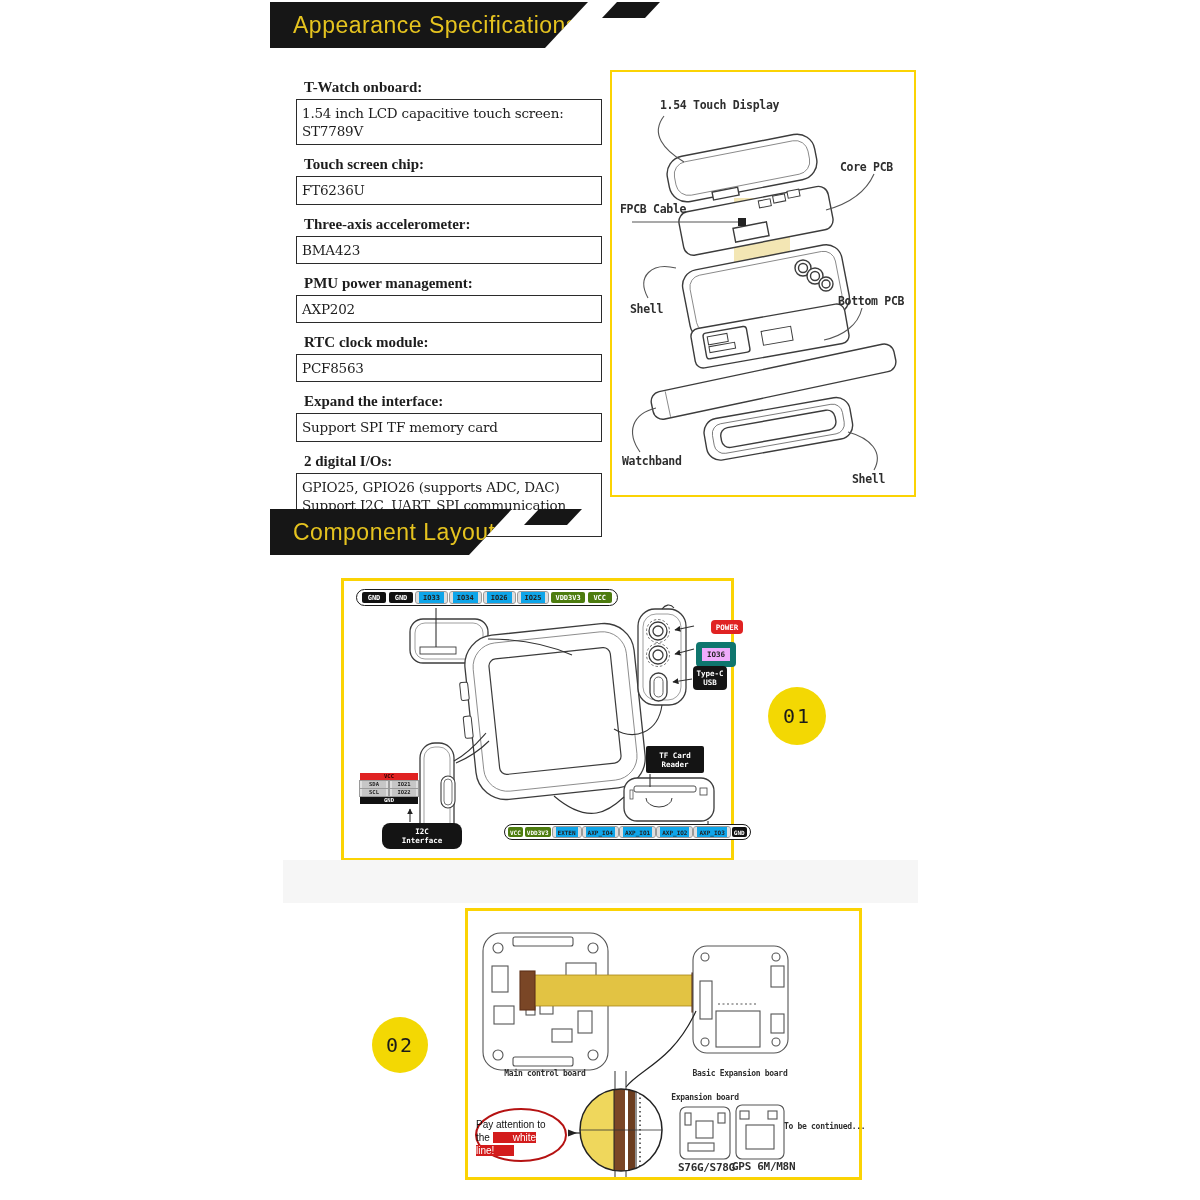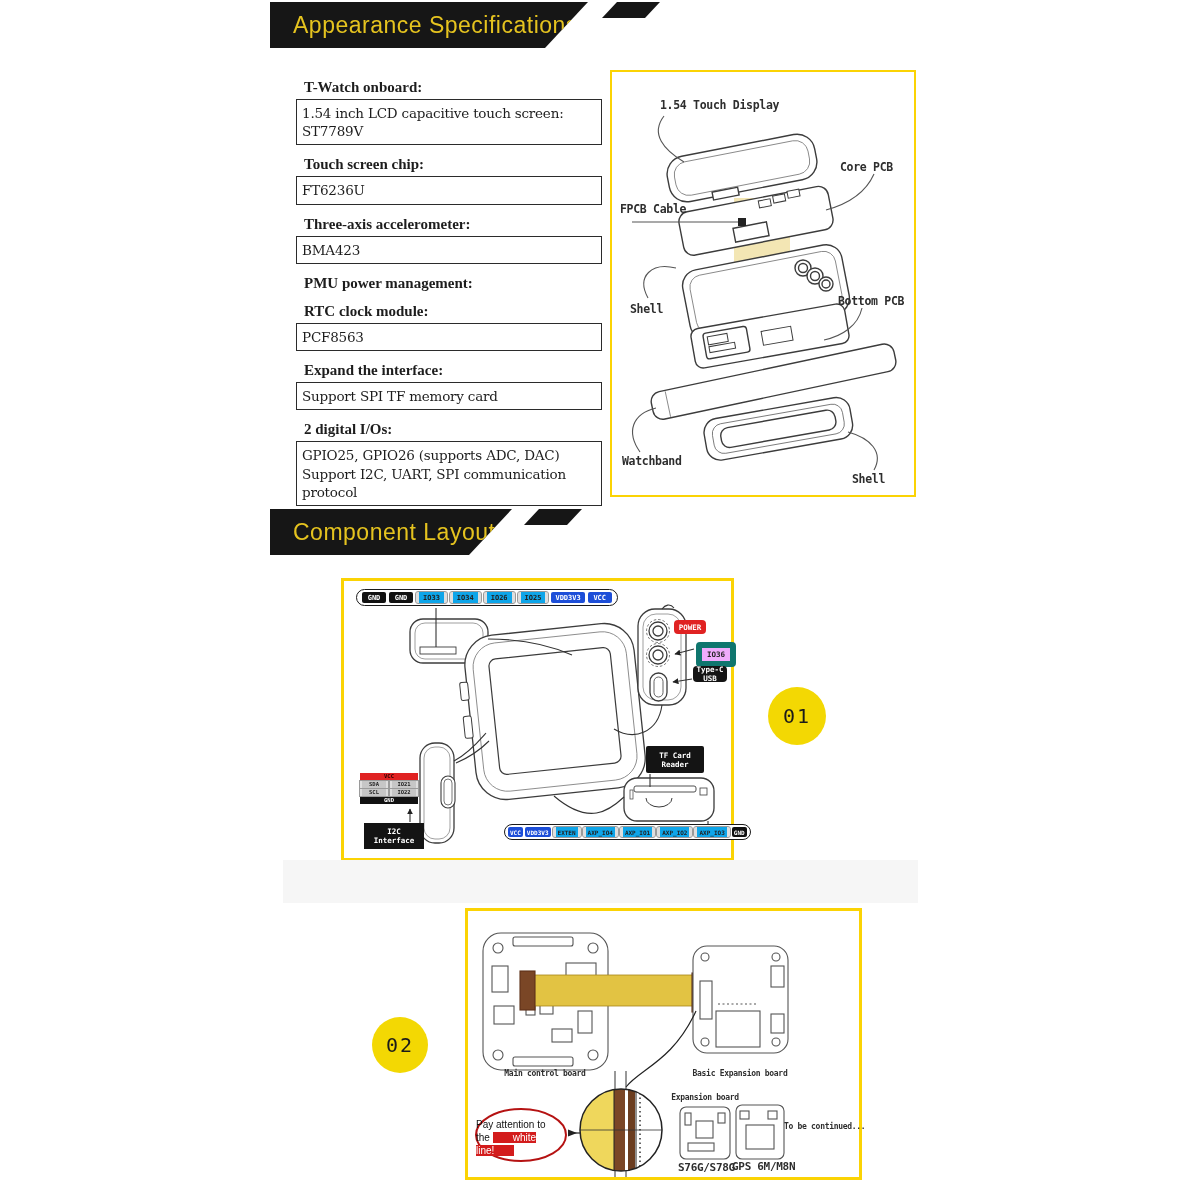"AXP202" div.spec-box { html: none -> <div>AXP202</div> }
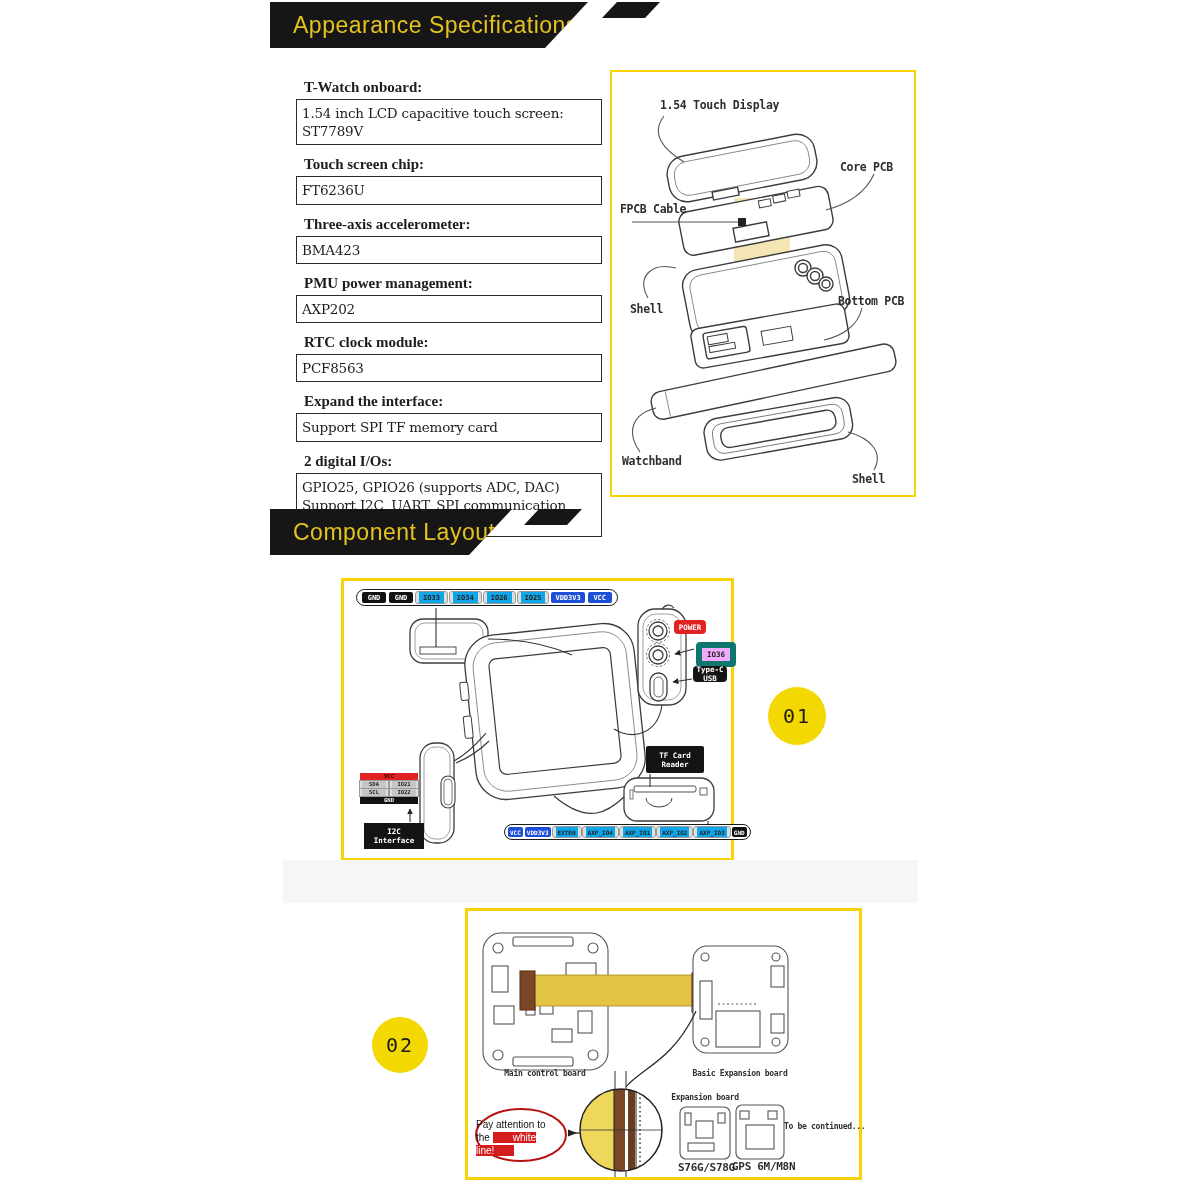"VDD3V3" .pin.red { background: #1d4ed8 -> #4d7c0f }
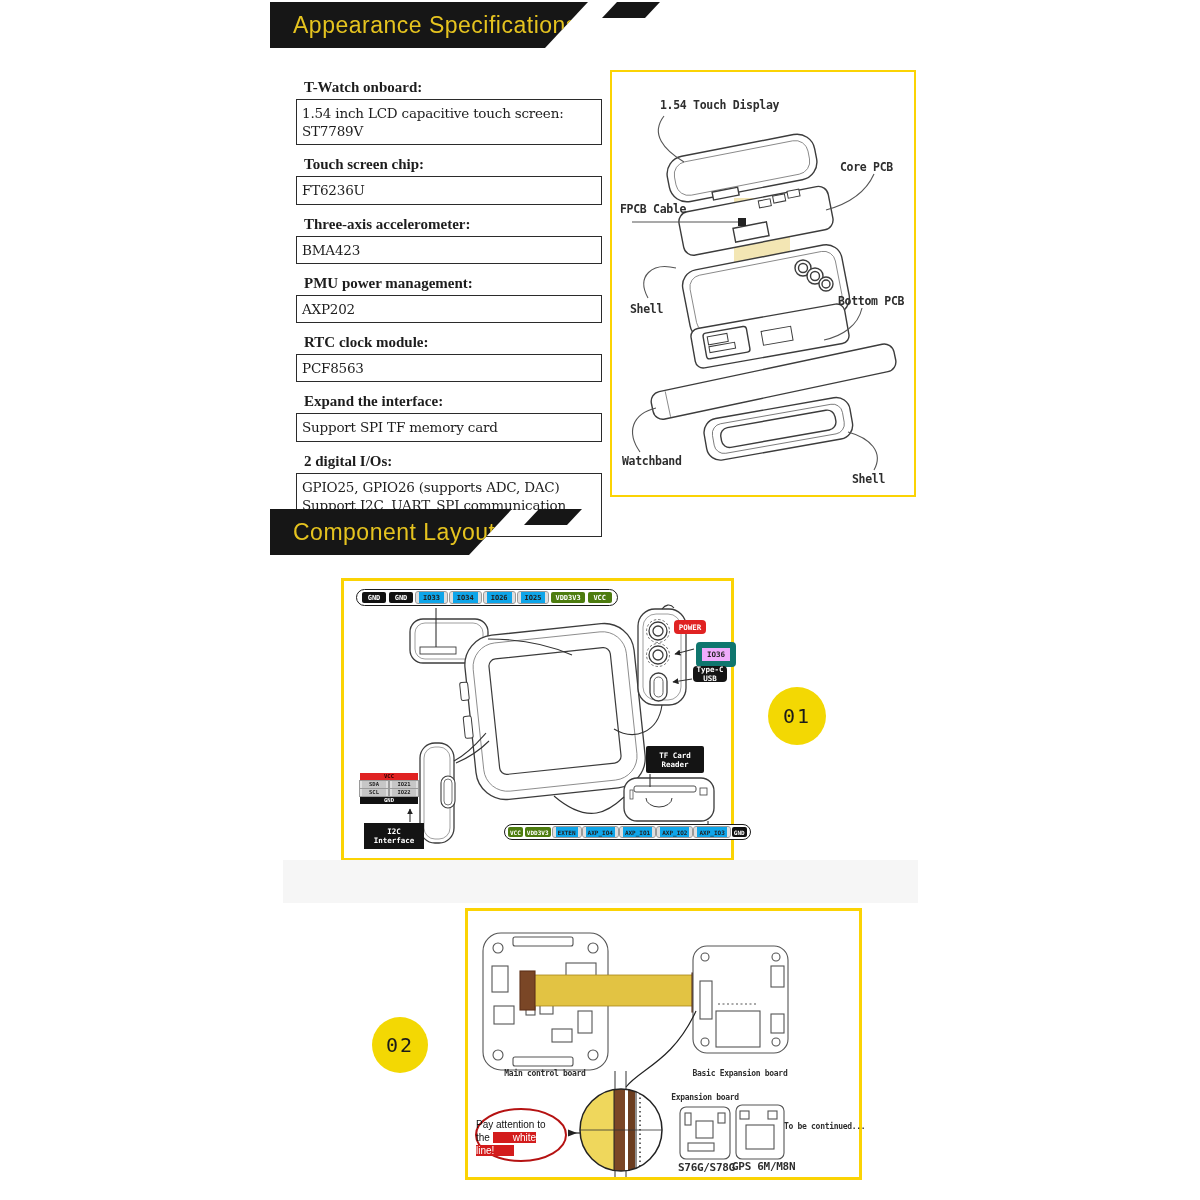"POWER" div.chip { left: 330px -> 367px }
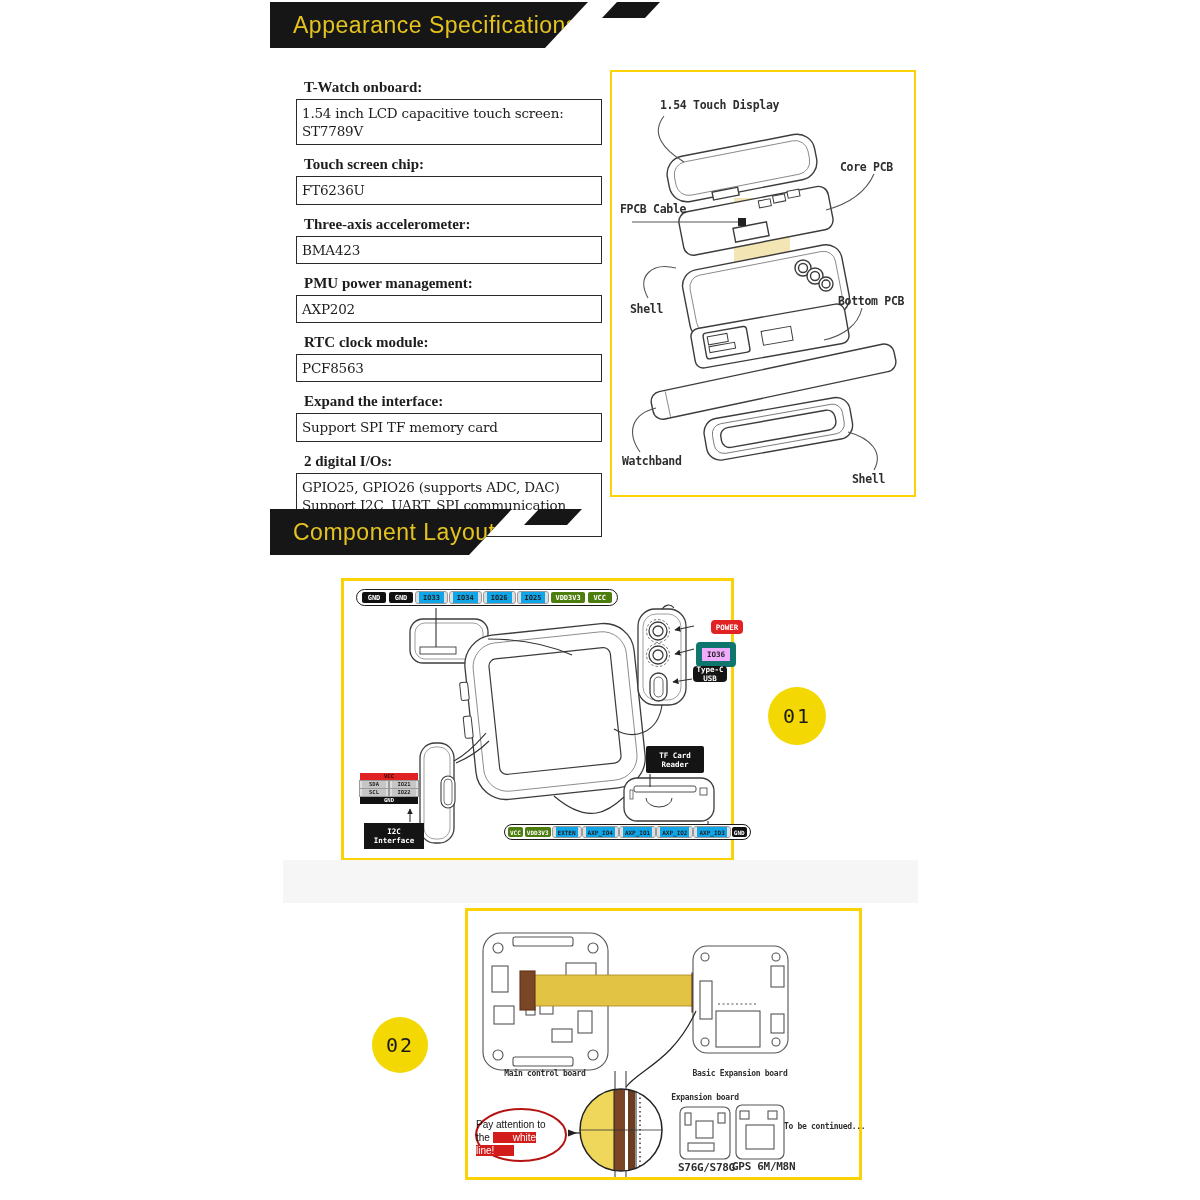"Type-C" div.chip { height: 16px -> 24px }
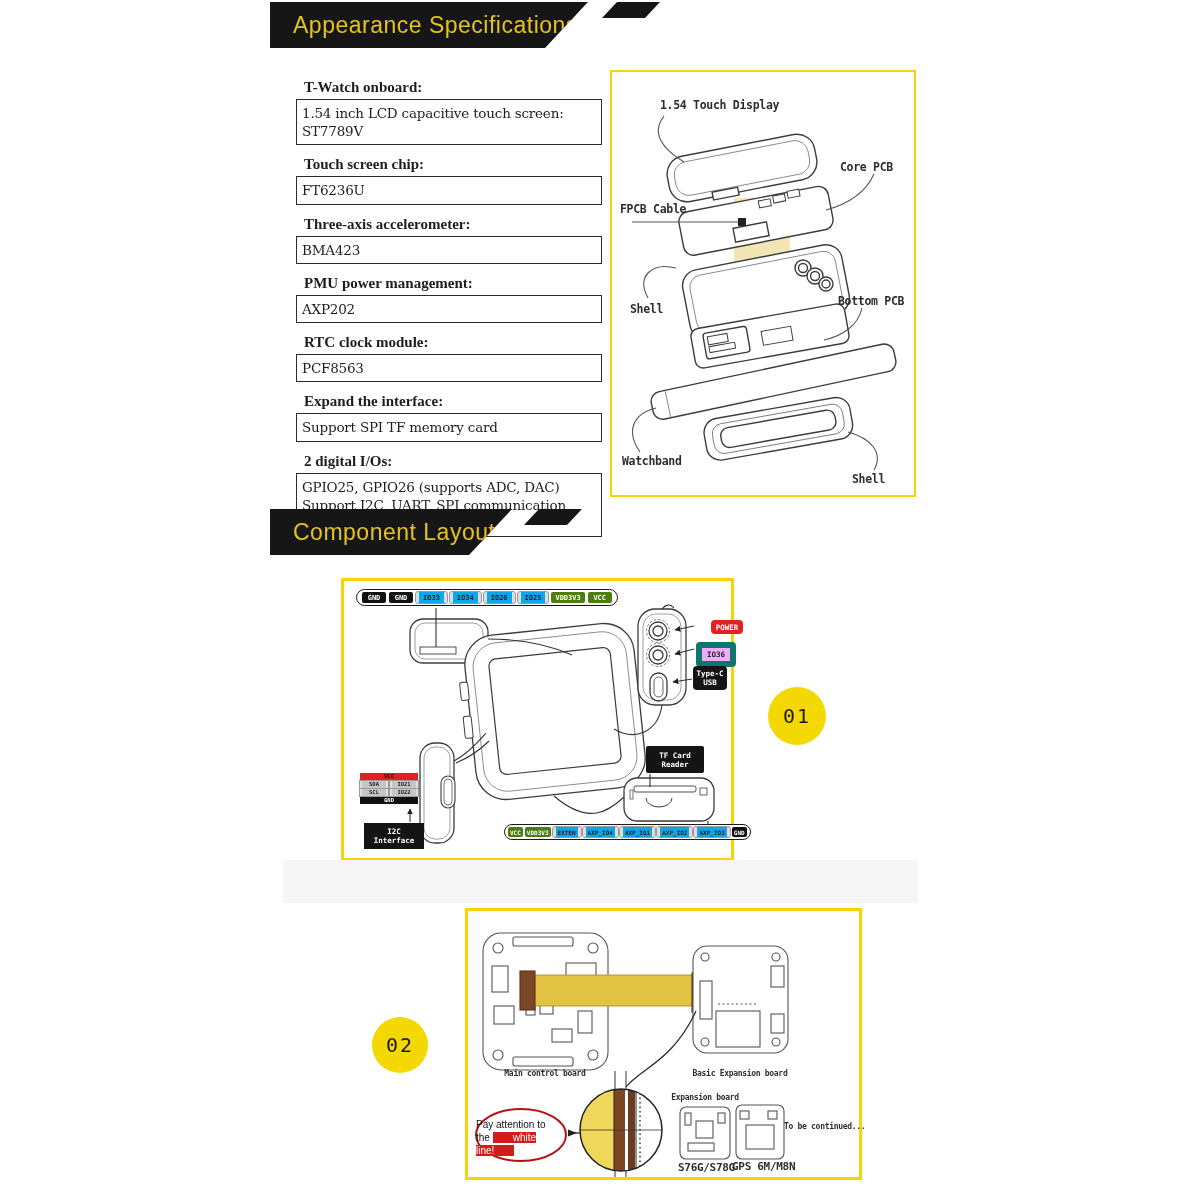"I2C" div.chip { border-radius: 0 -> 8px; left: 20px -> 38px; width: 60px -> 80px }
